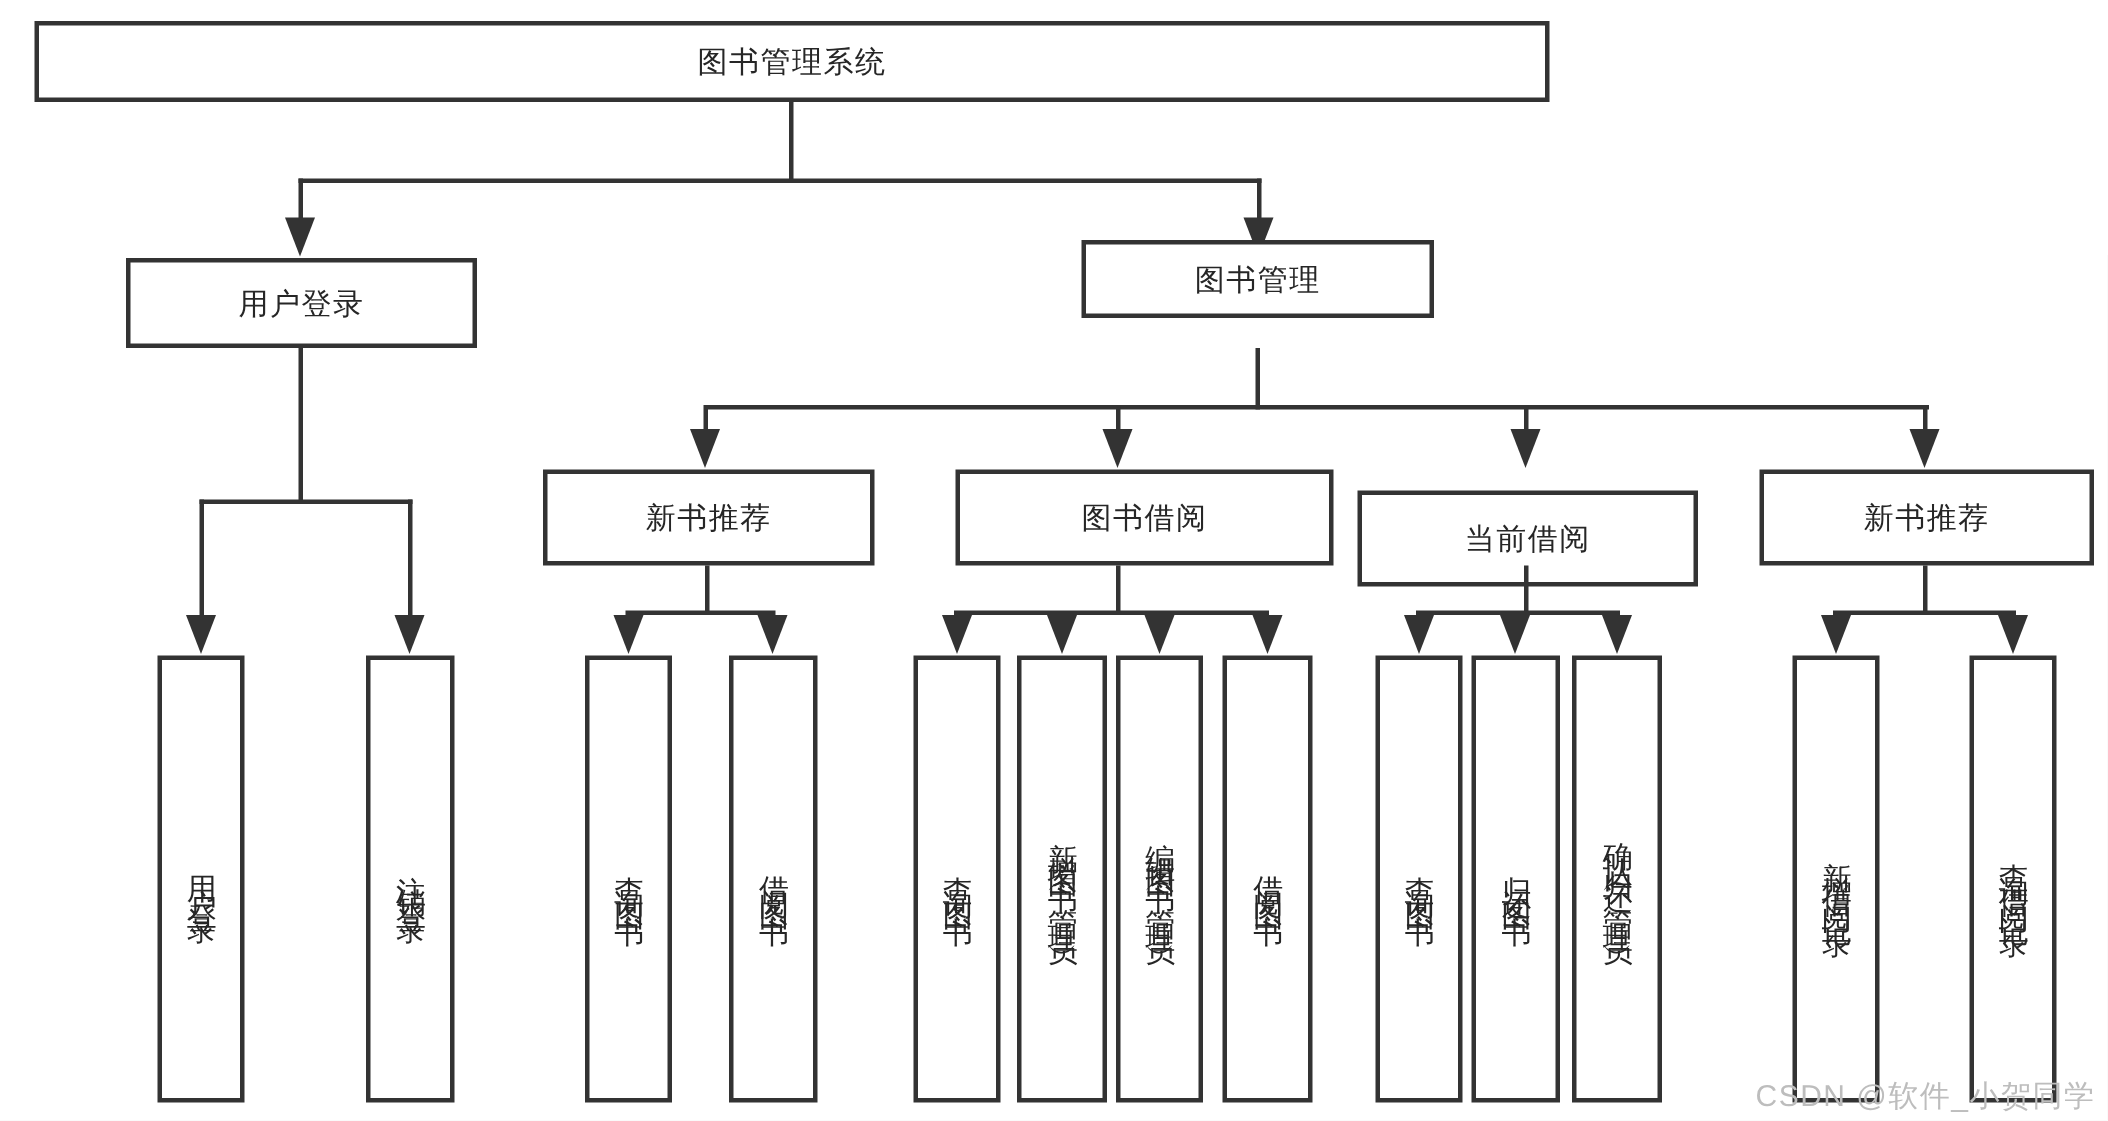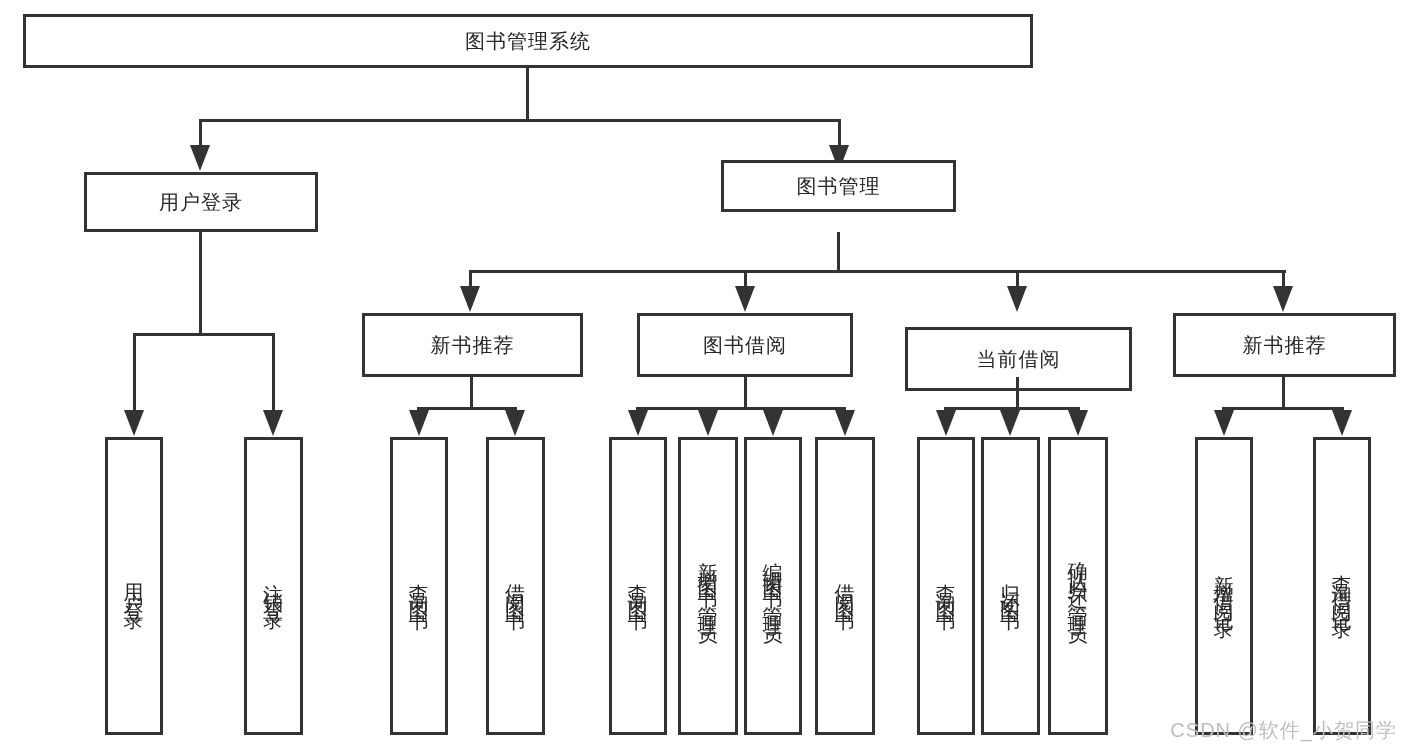"图书借阅" div.box { width: 216px -> 252px }
